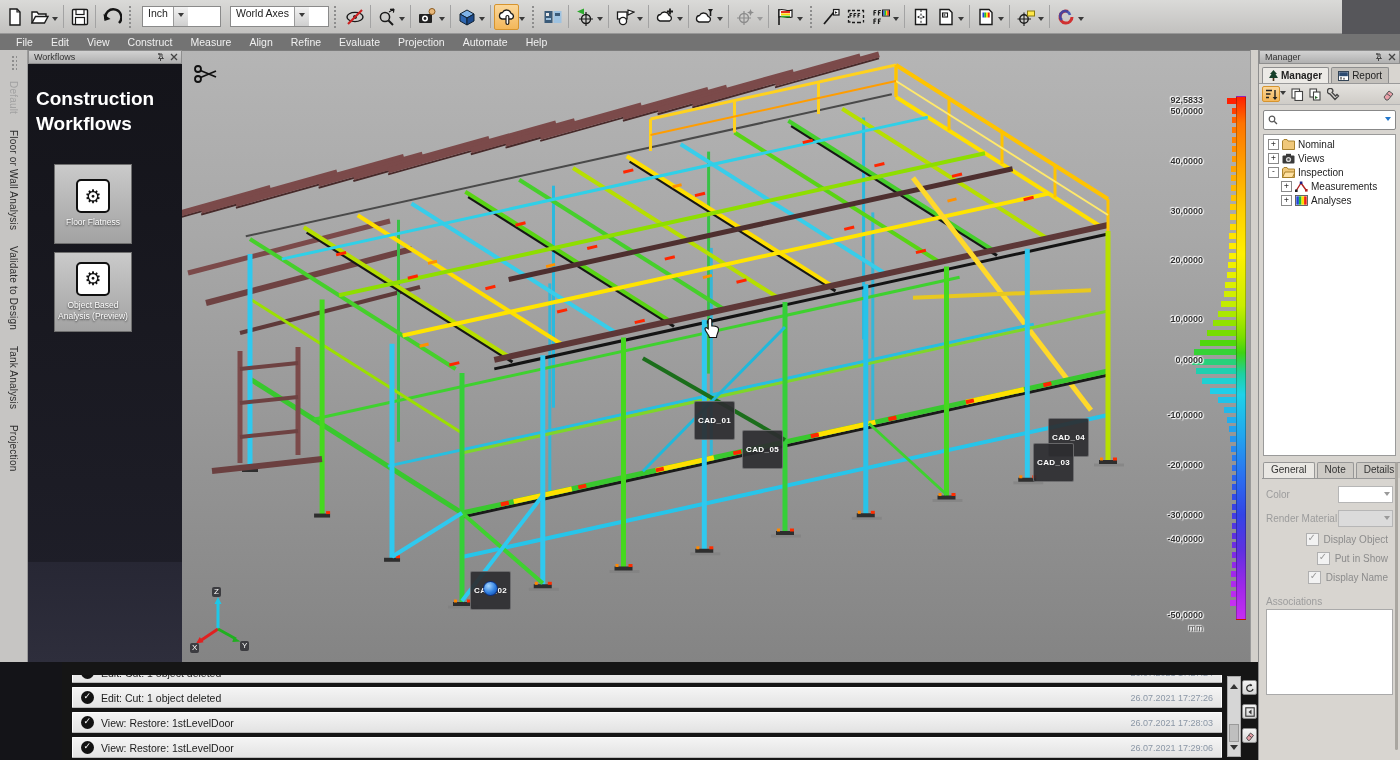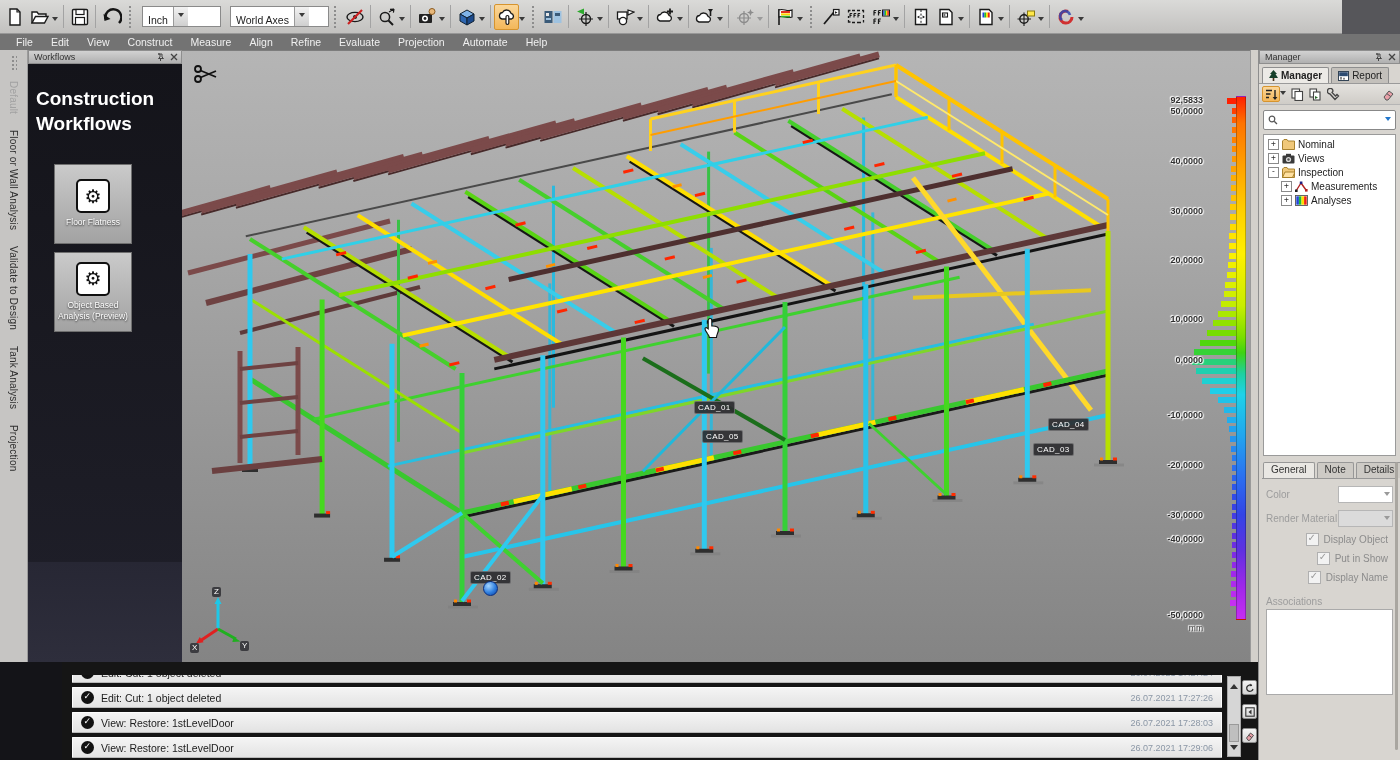"Inch" .tcombo { align-items: flex-end -> flex-start }
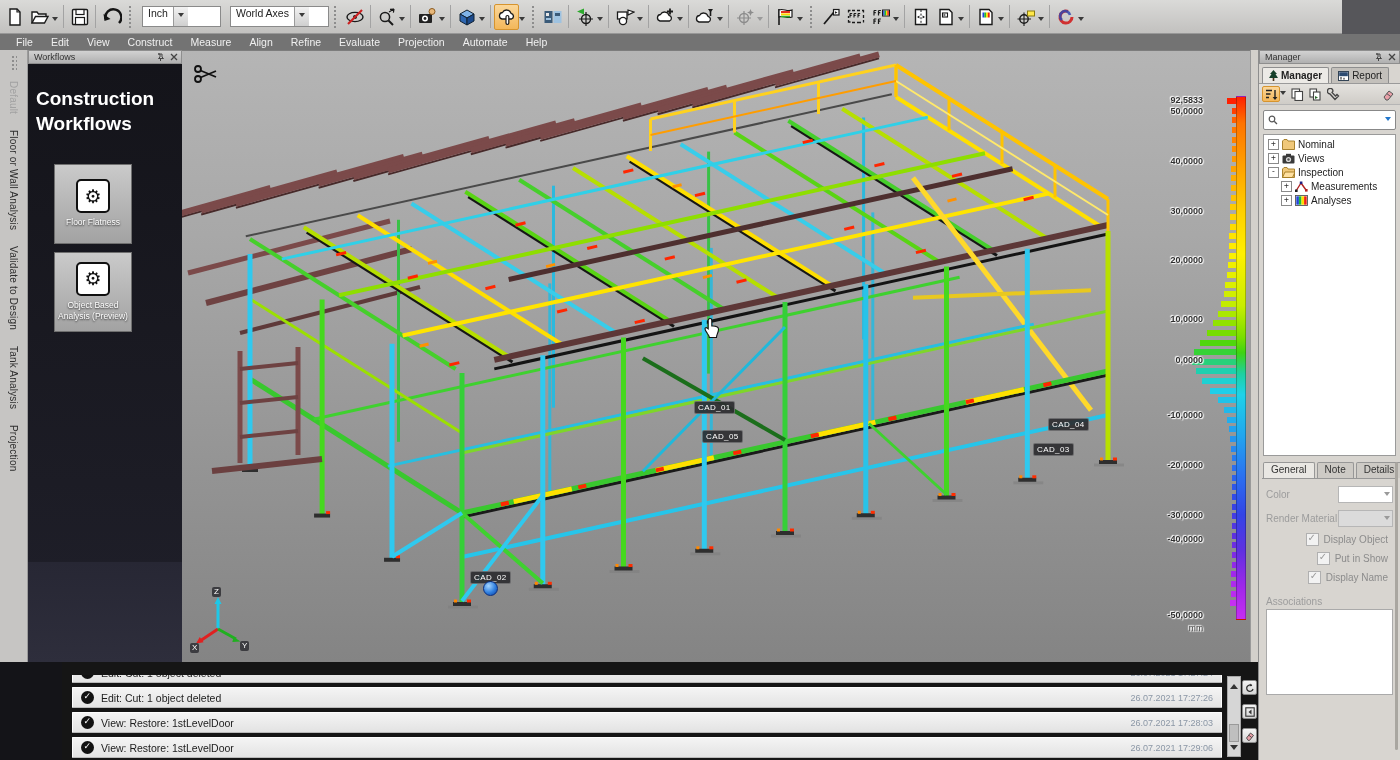"CAD_01" .cad-badge { font-weight: normal -> bold; padding: 1px 3px -> 14px 3px }
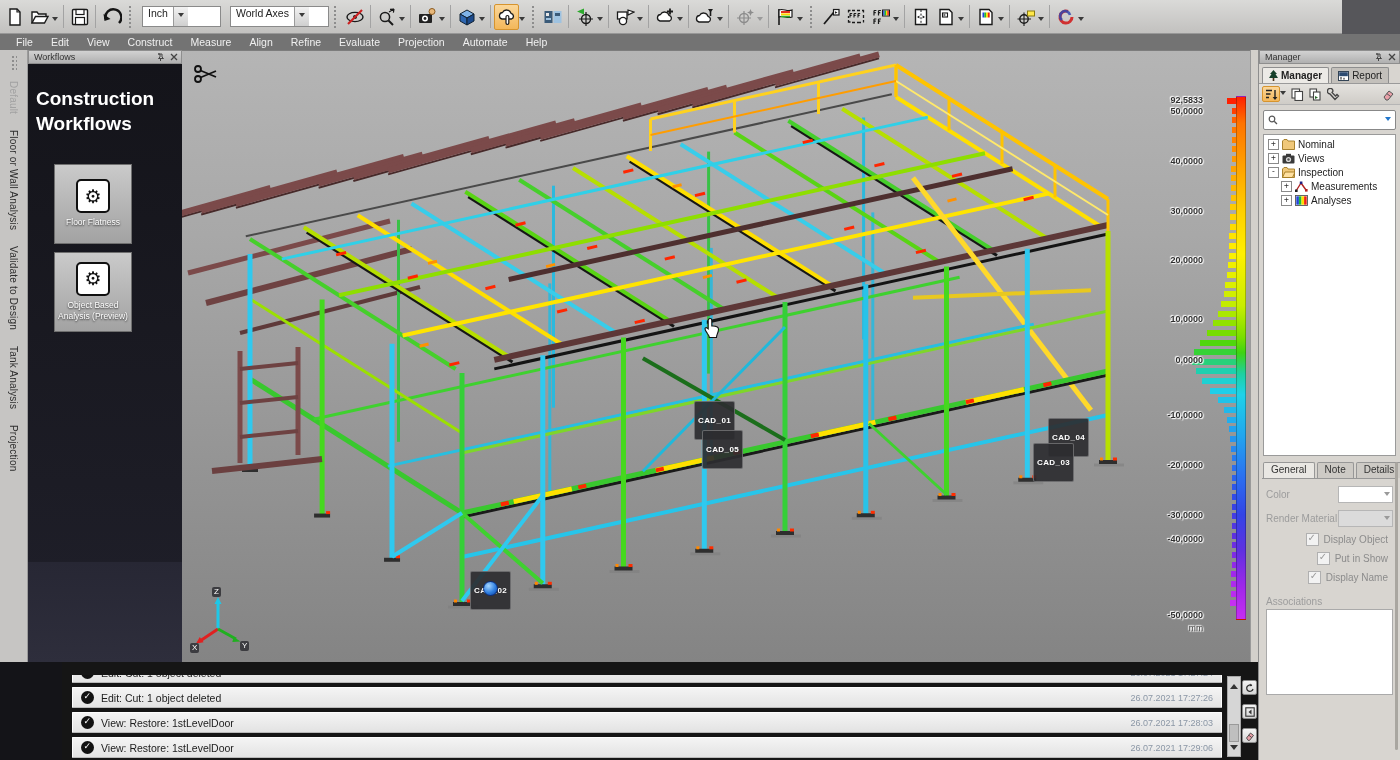"CAD_05" div.cad-badge { left: 520px -> 560px }
